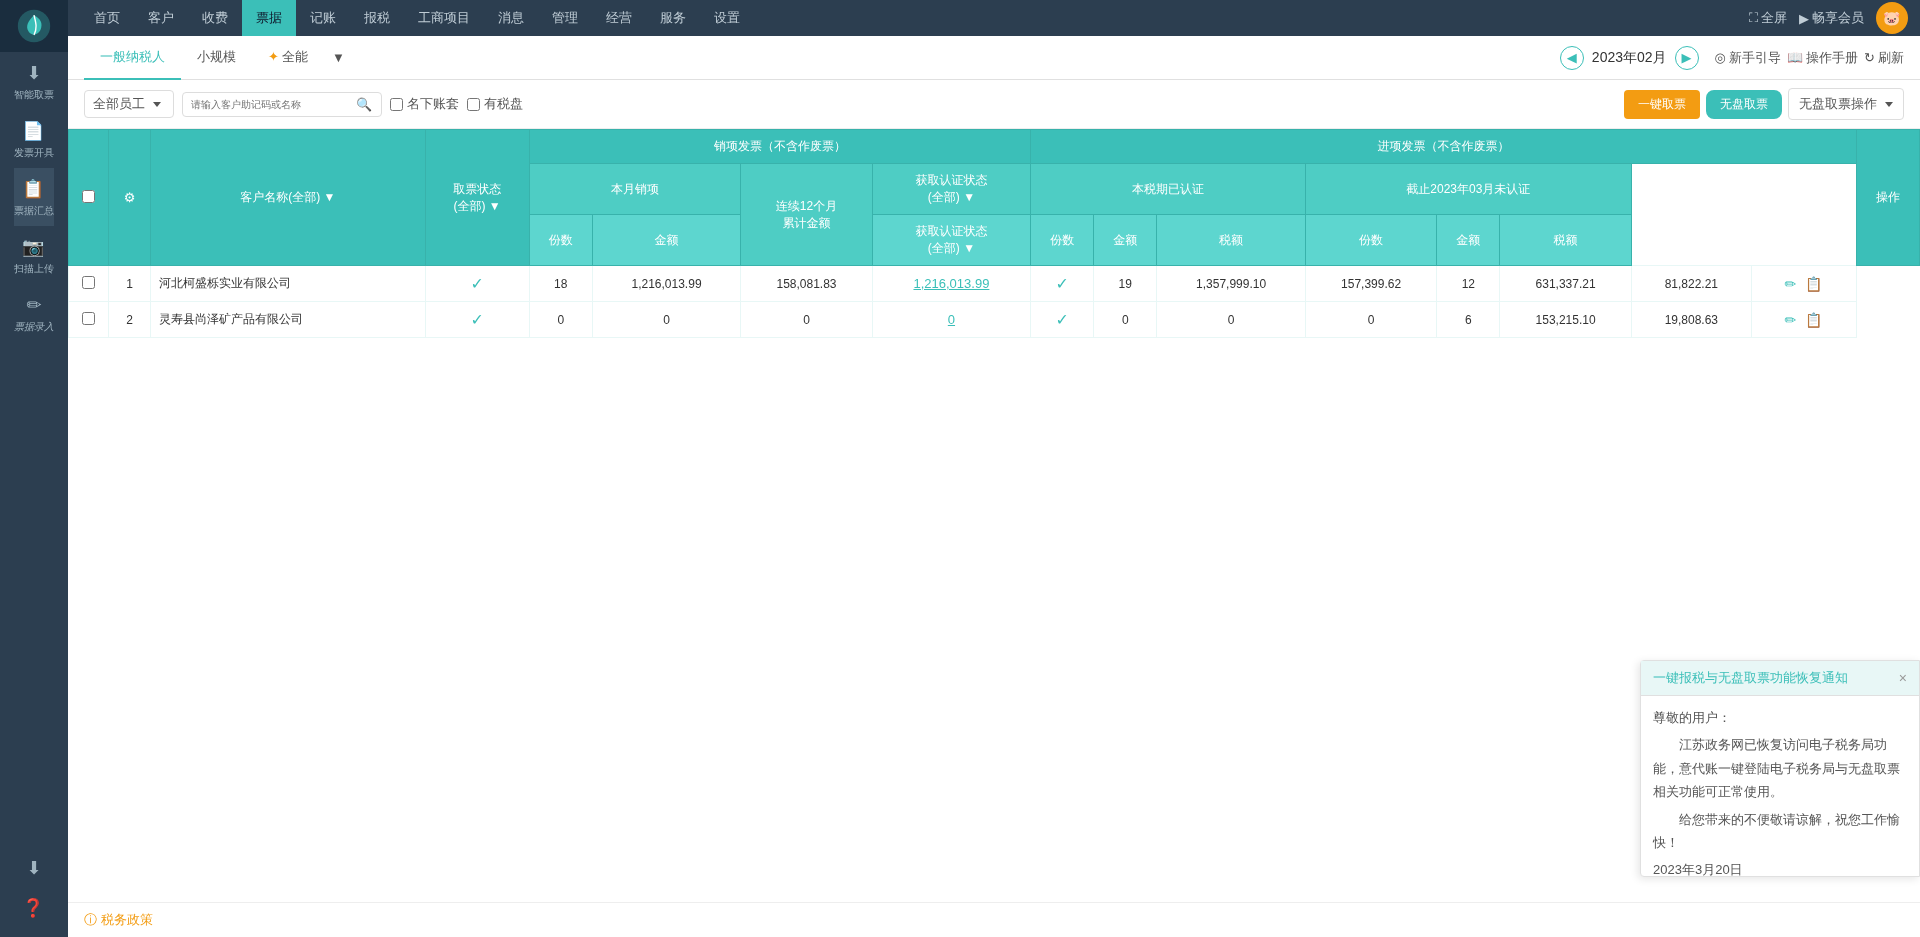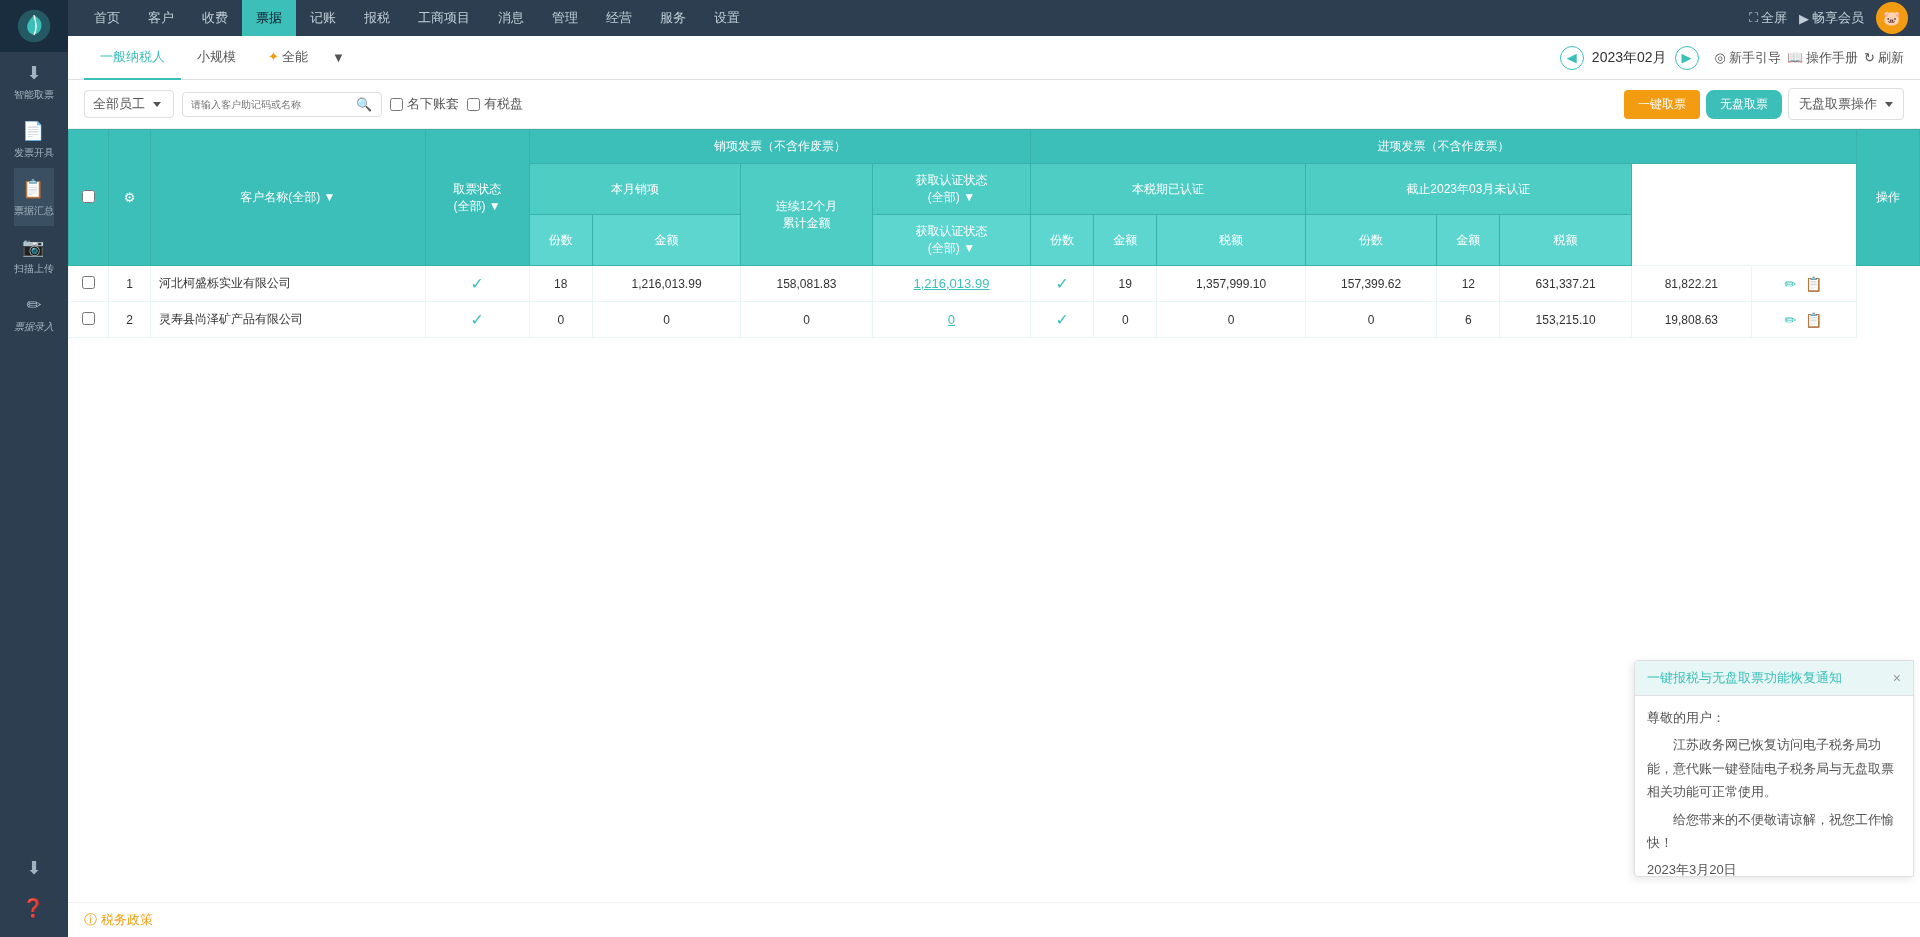"一键报税与无盘取票功能恢复通知" .notification-popup { right: 6px -> 0 }
